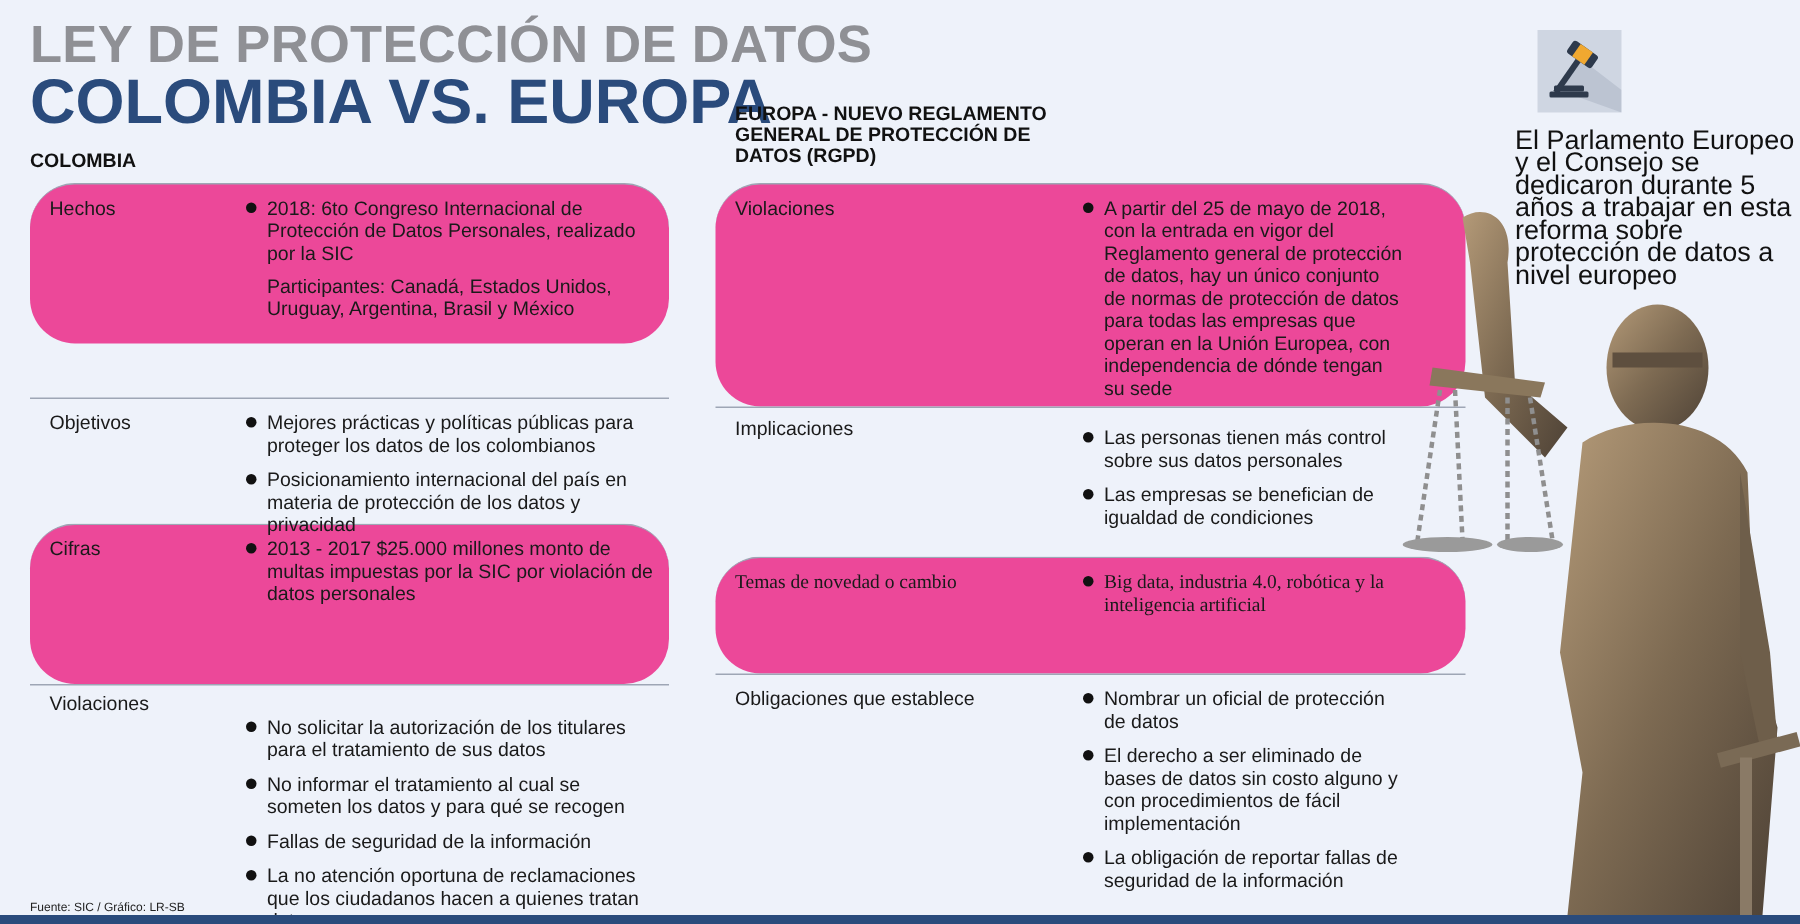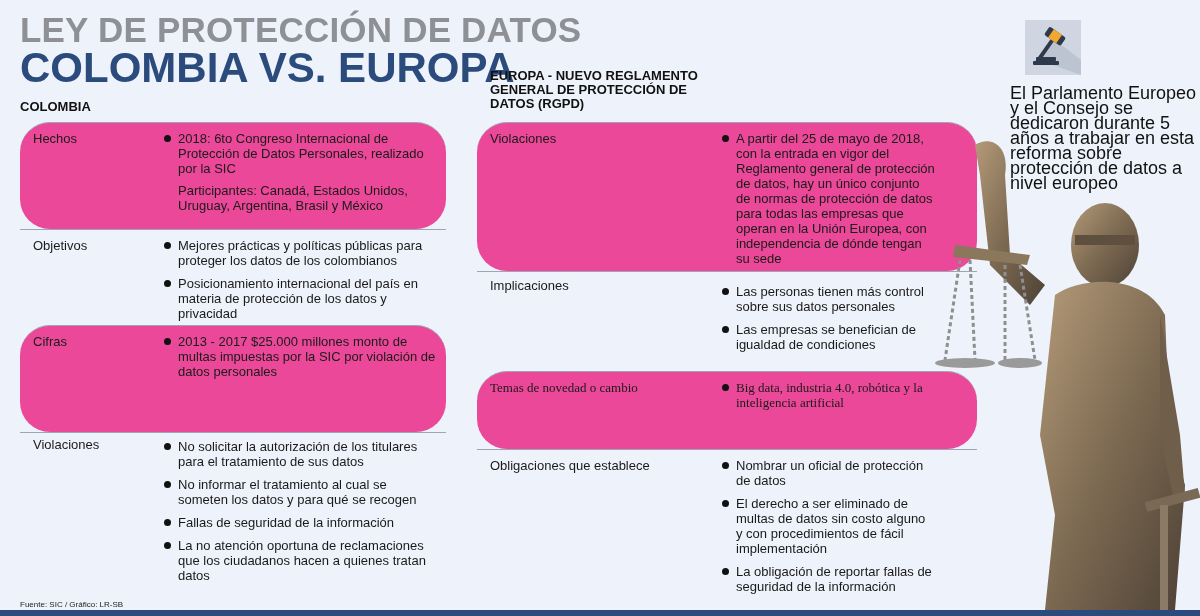"Objetivos" div.row { height: 96px -> 84px; margin-top: none -> 36px }
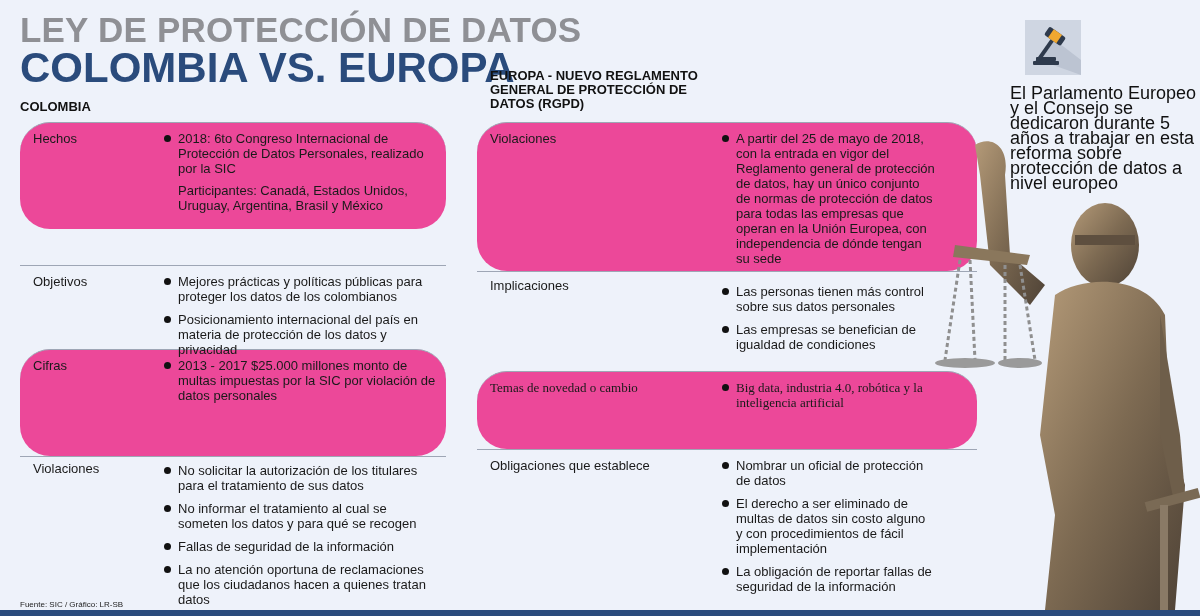"No solicitar la autorización de" div.items { padding-top: 6px -> 20px }
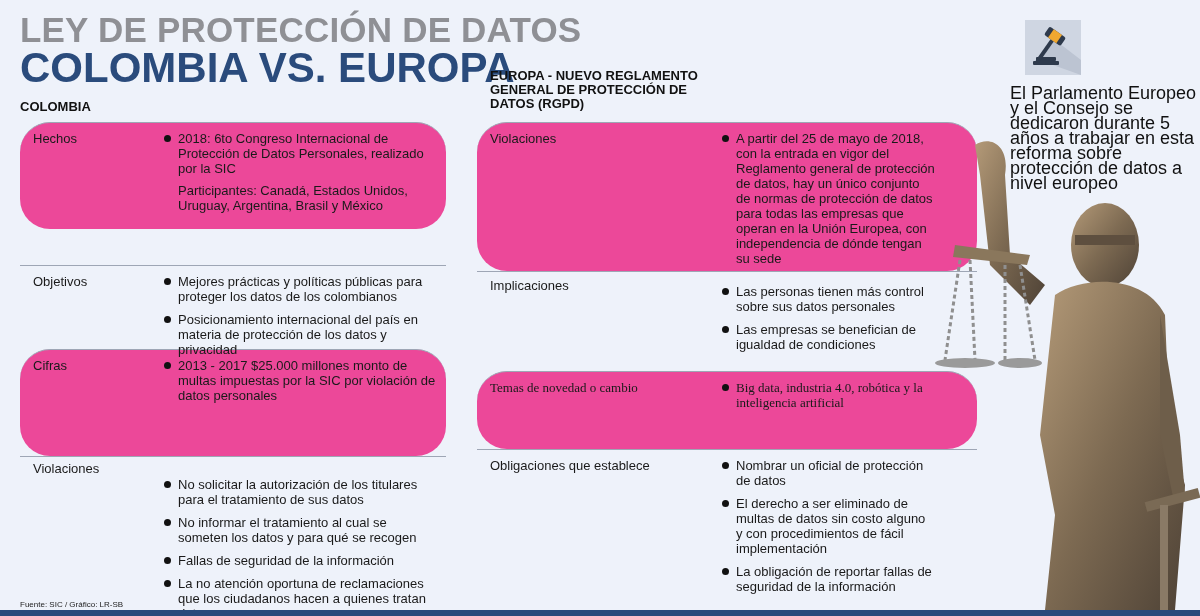"El derecho a ser eliminado" div { text: multas -> bases }
